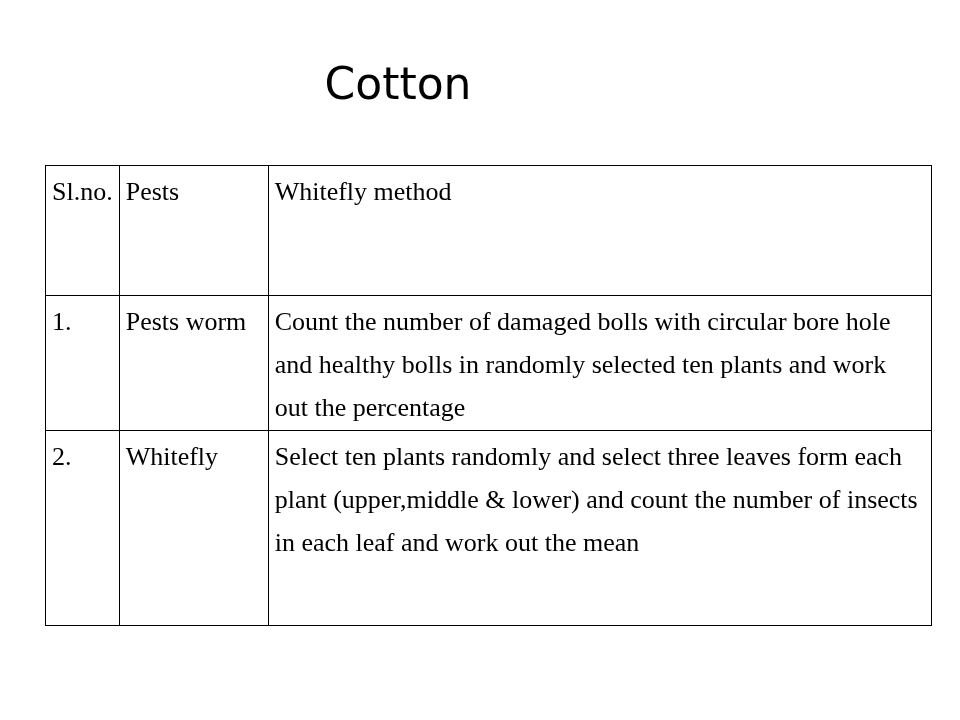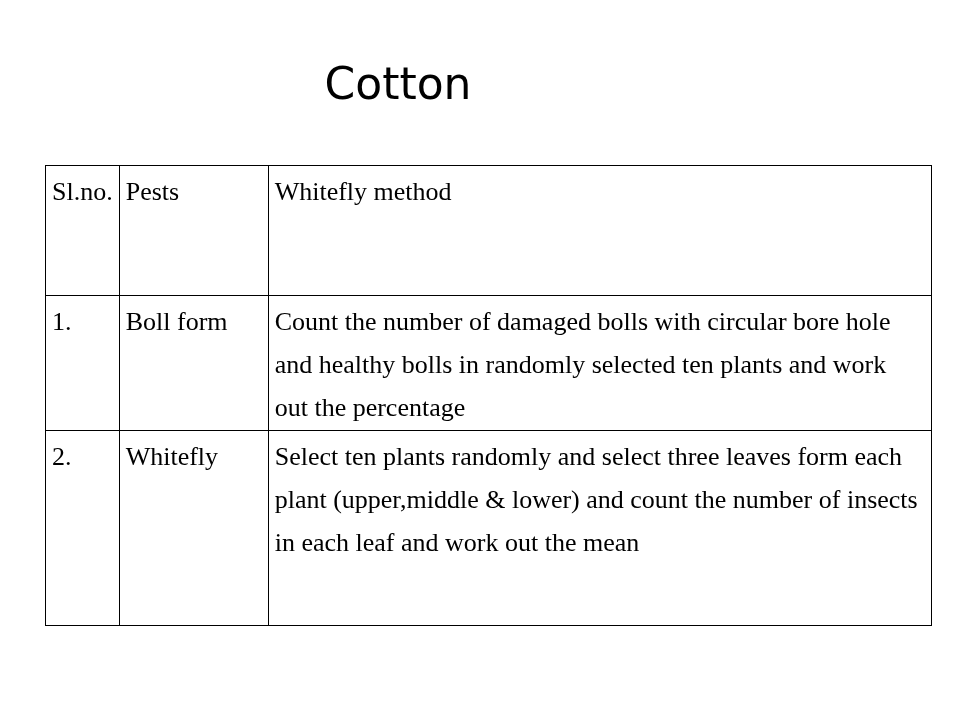"Boll form" td { text: Boll form -> Pests worm }
